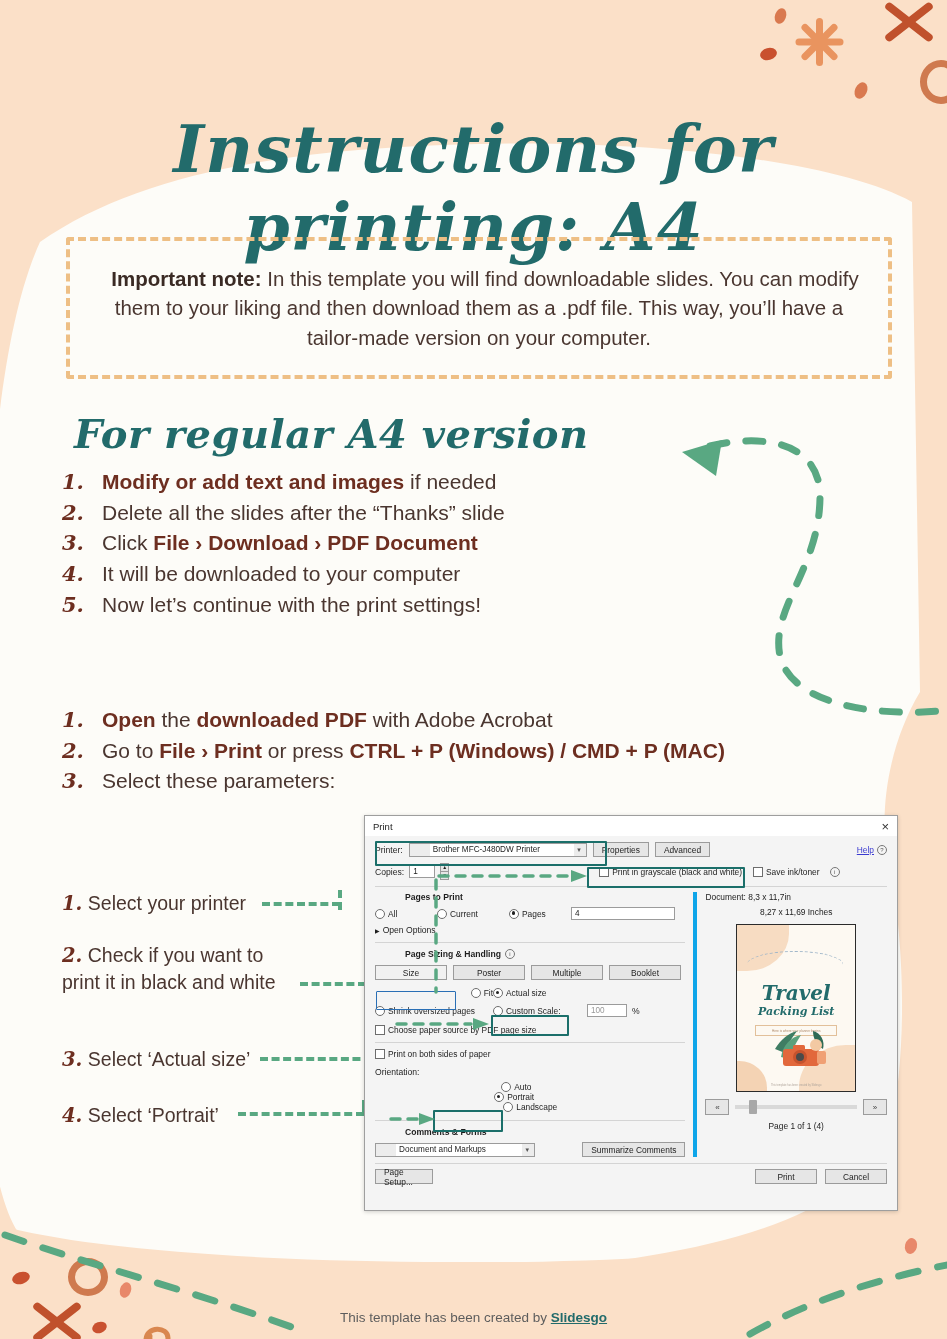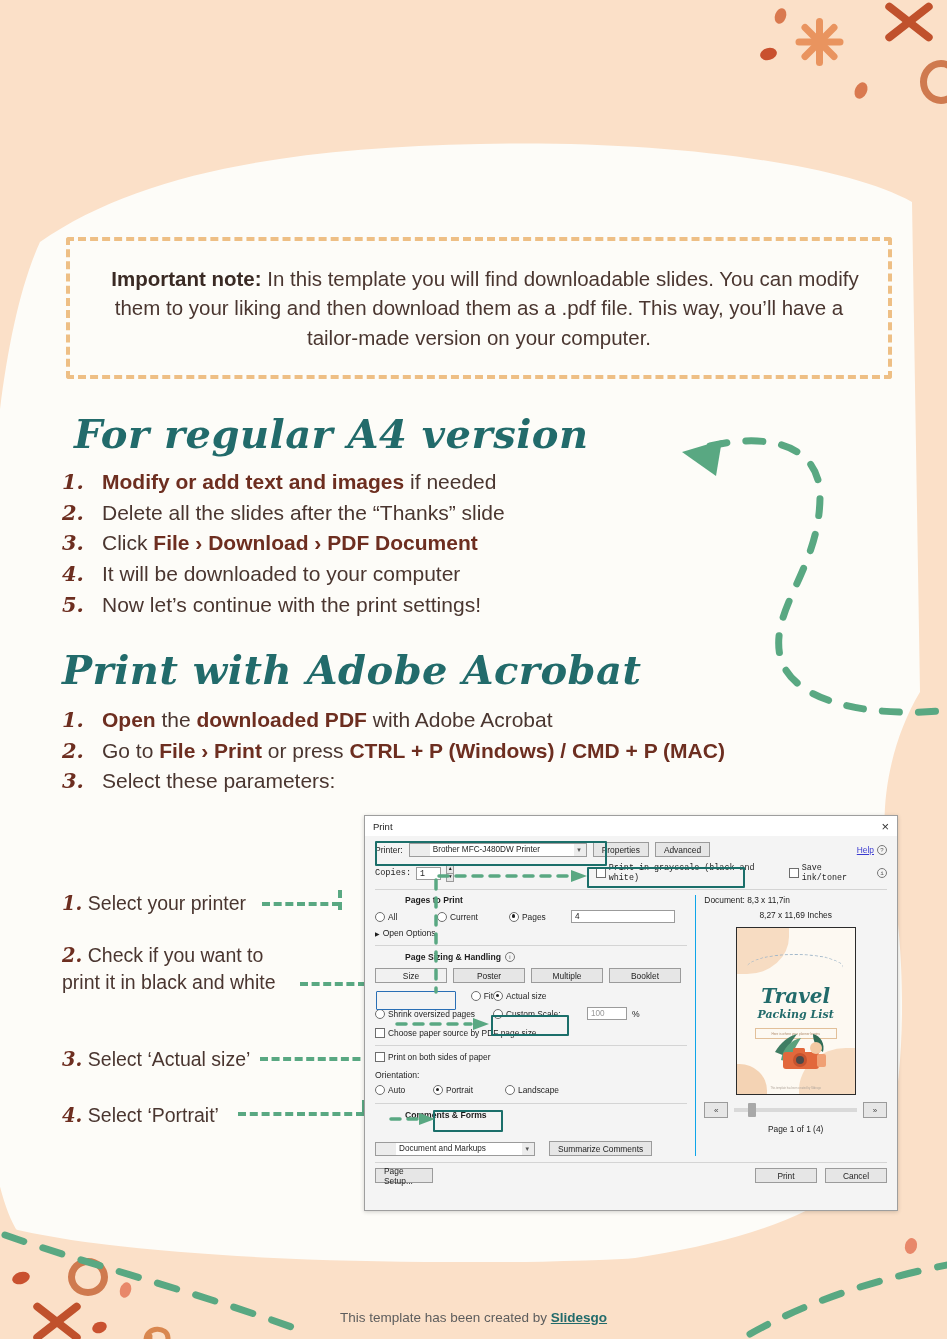"Instructions for printing: A4" div.title { html: none -> <div>Instructions for printing: A4</div> }
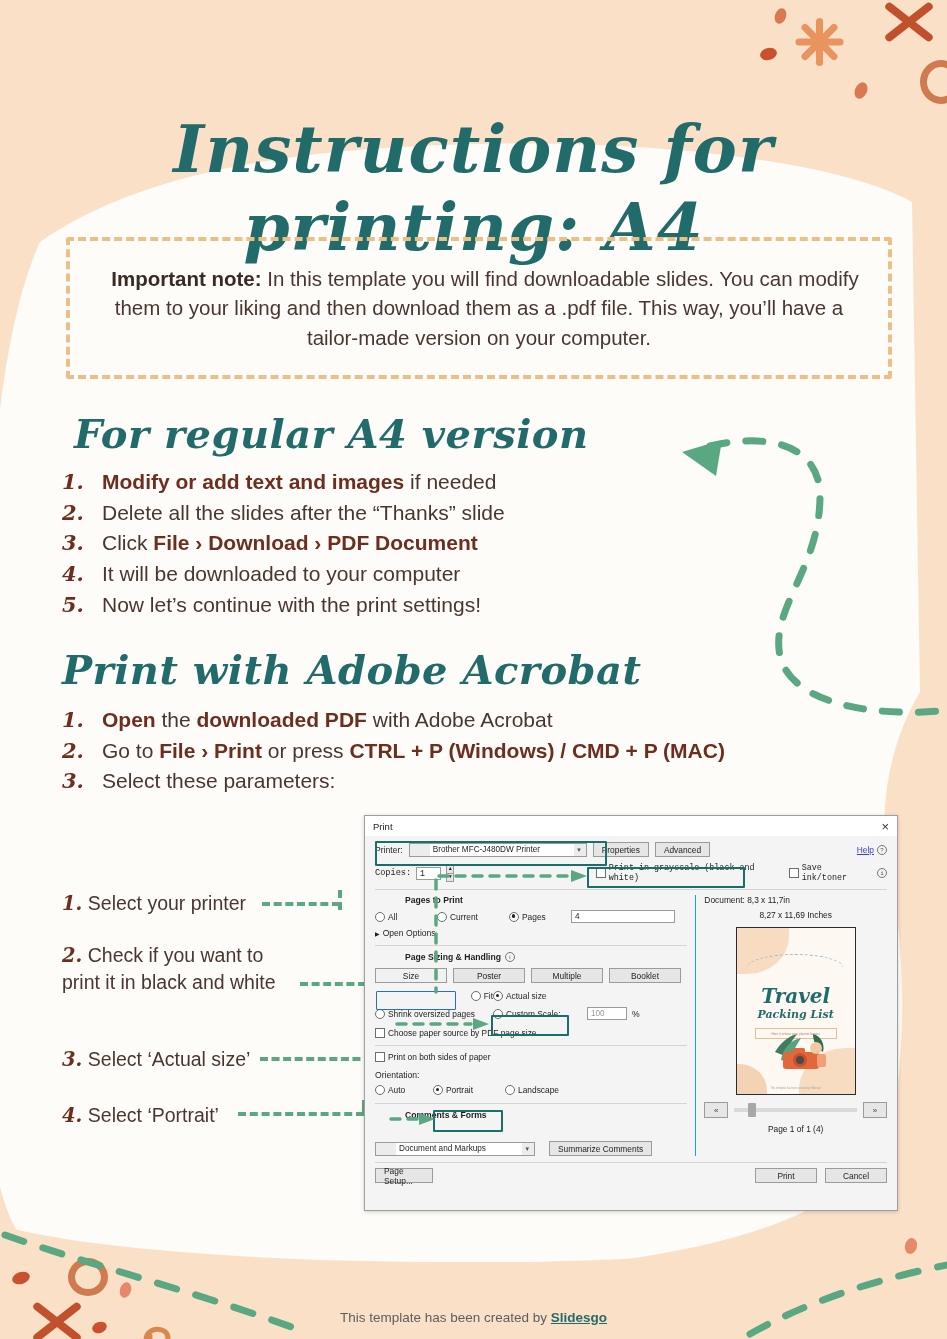"Print with Adobe Acrobat" div.sec-h { html: <div>Print with Adobe Acrobat</div> -> none }
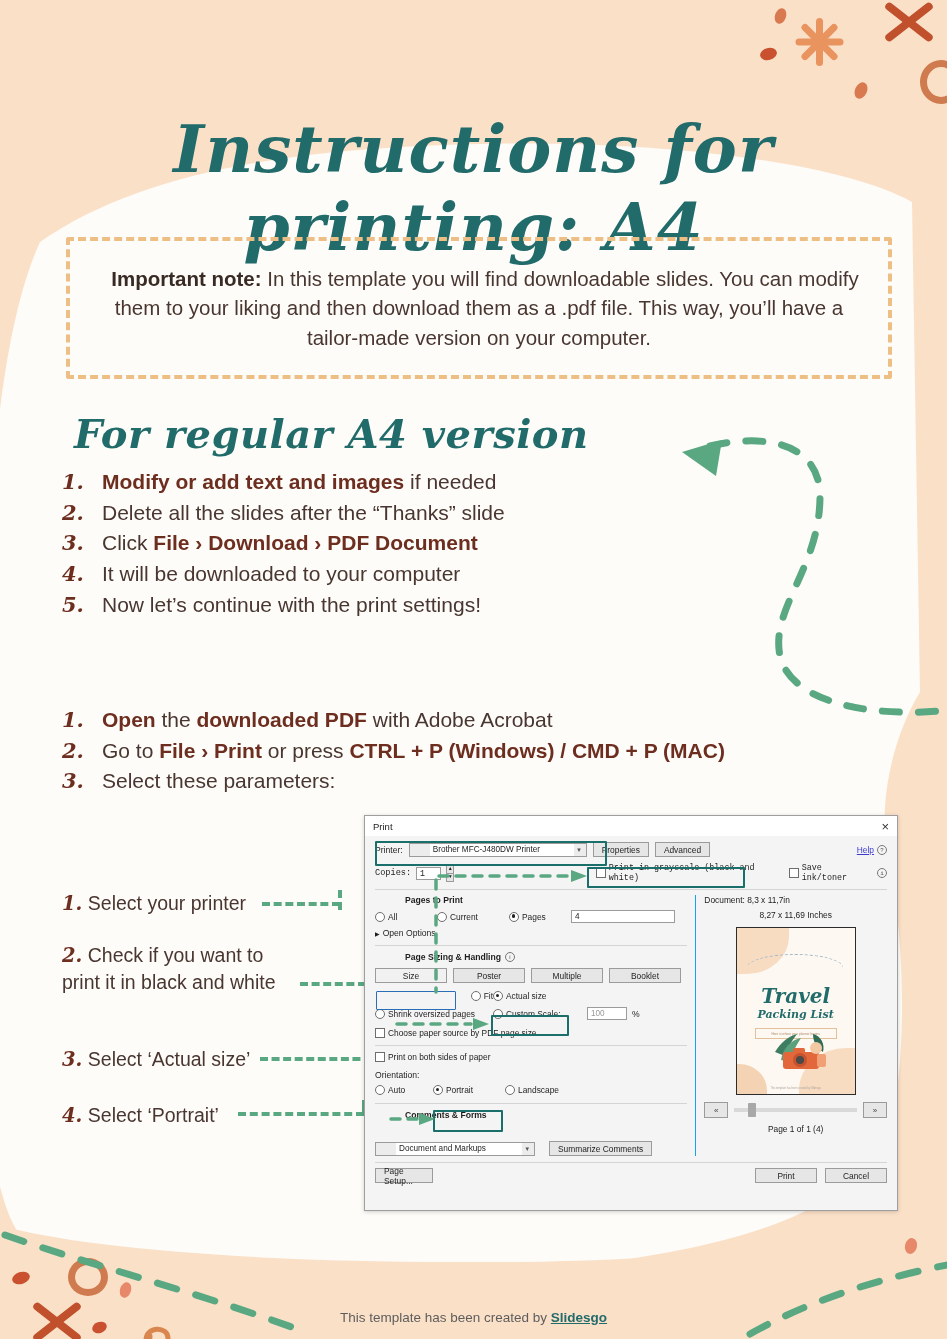"Copies:" div.row { font-family: Liberation Mono, monospace -> none }
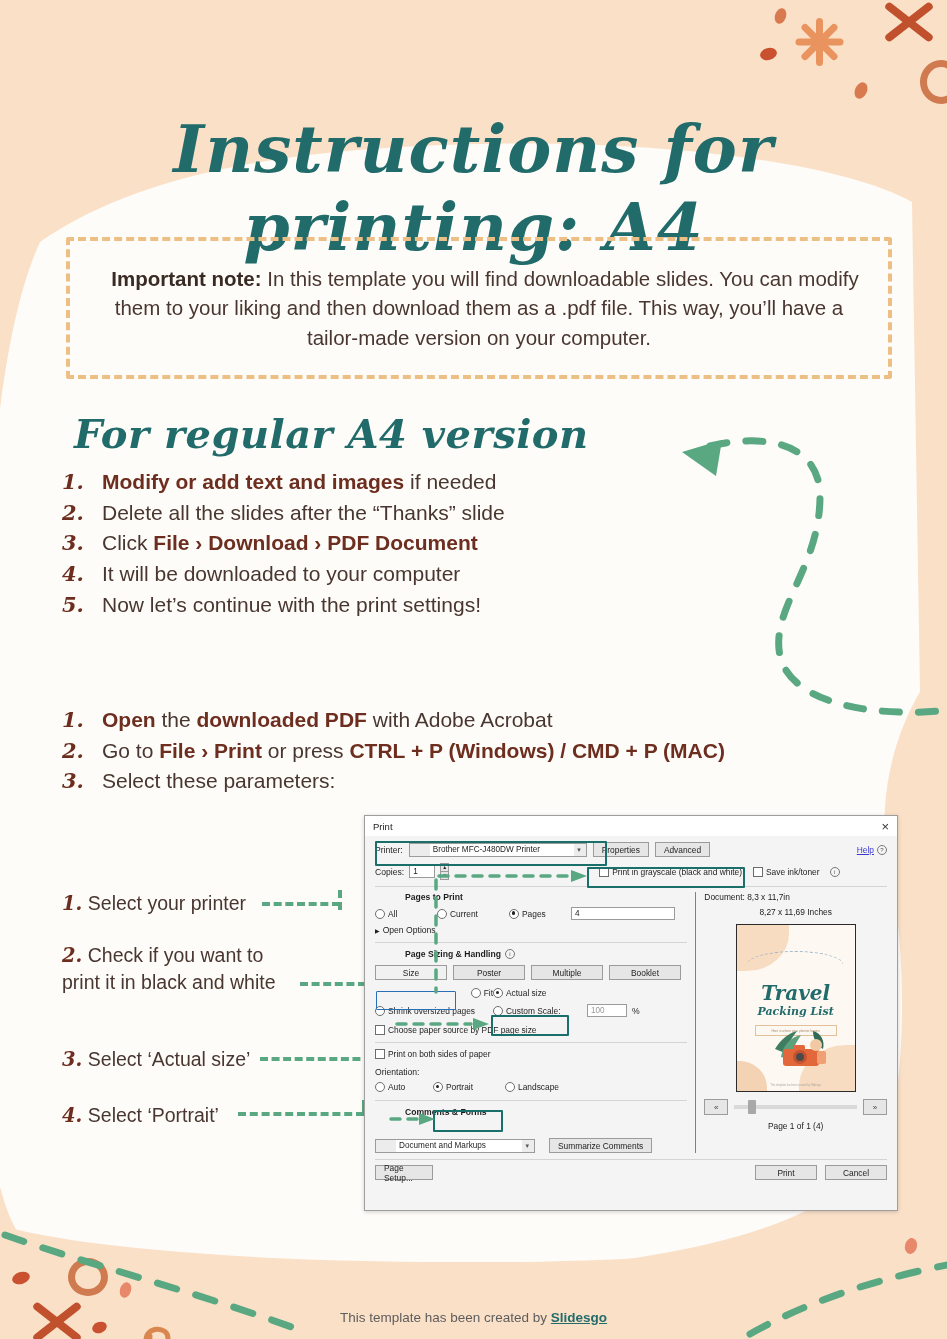"Document: 8,3 x 11,7in" div { border-left: 1px solid #0ea5e9 -> 4px solid #0ea5e9 }
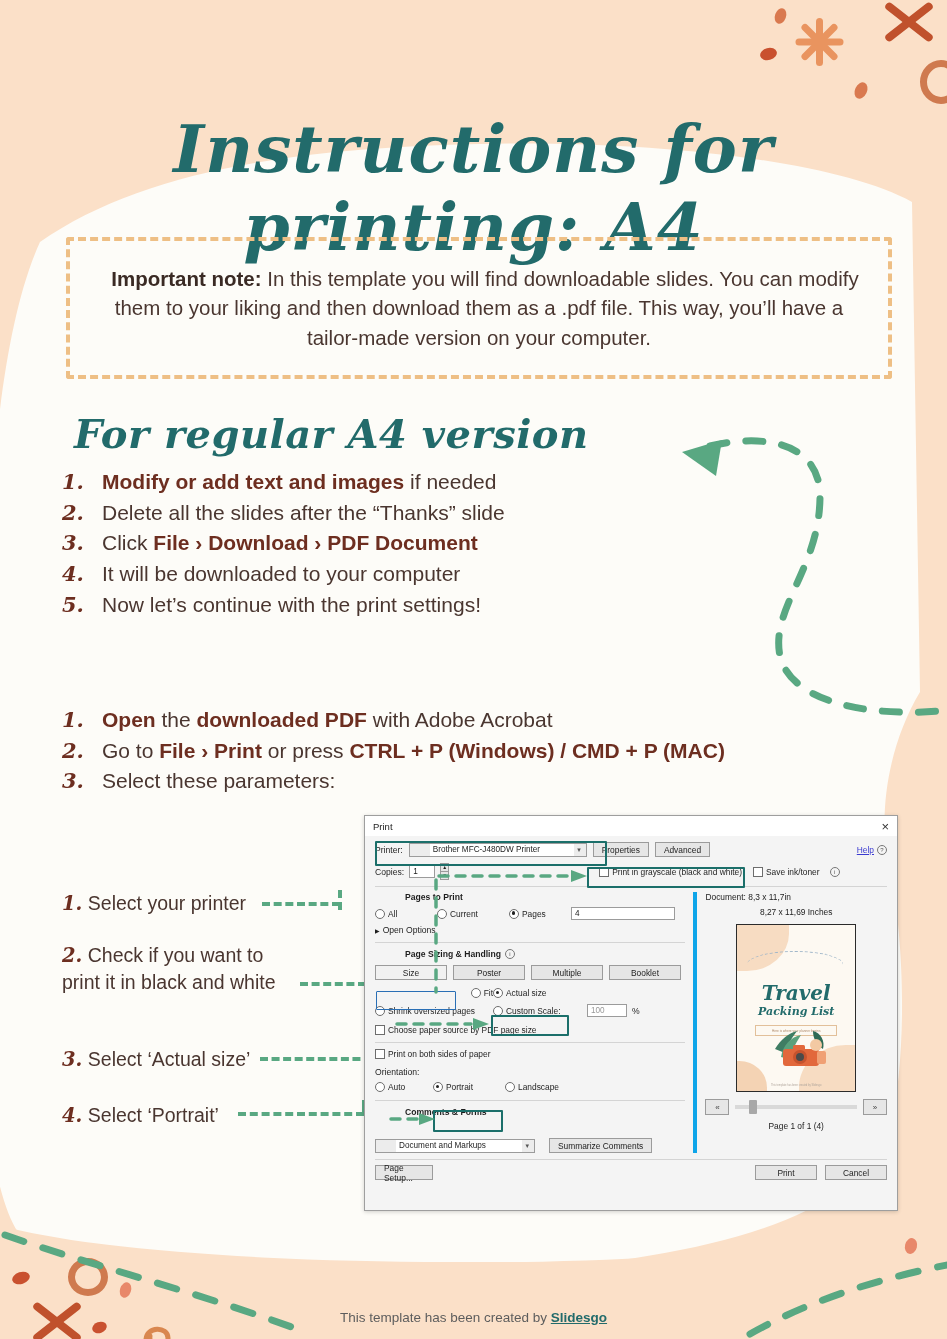"Auto" div.row { flex-direction: none -> column }
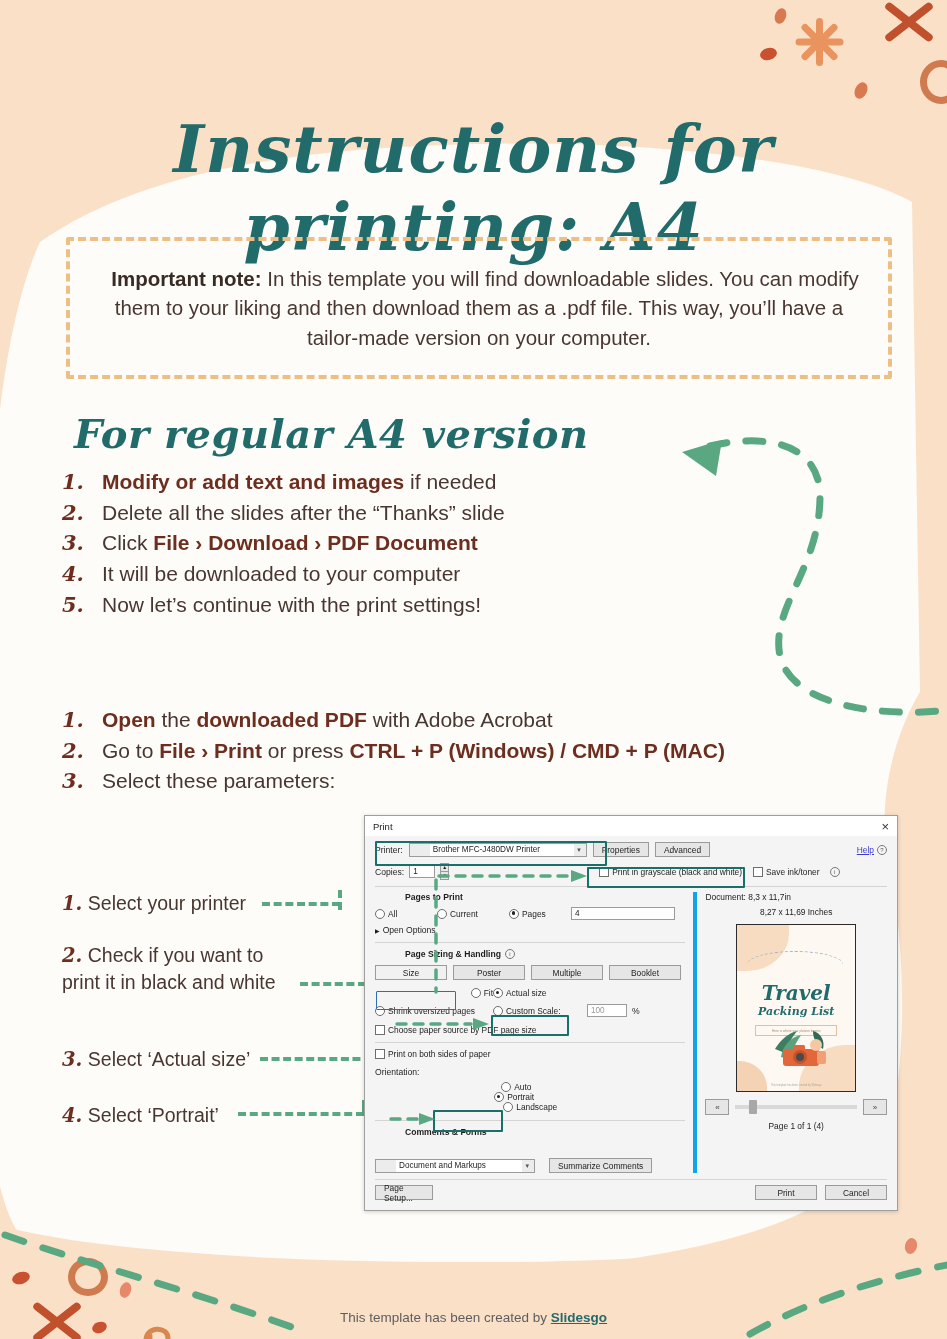"Document and Markups" div.row { gap: 14px -> 6px; justify-content: none -> space-between; margin-top: 21px -> 5px }
